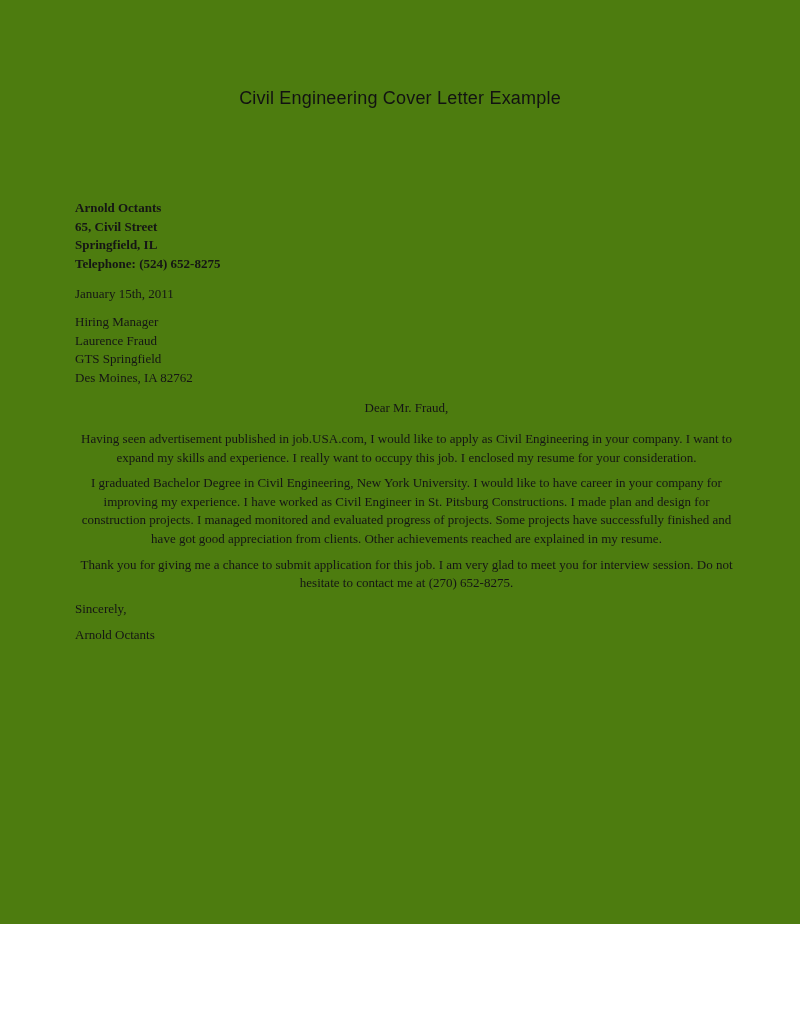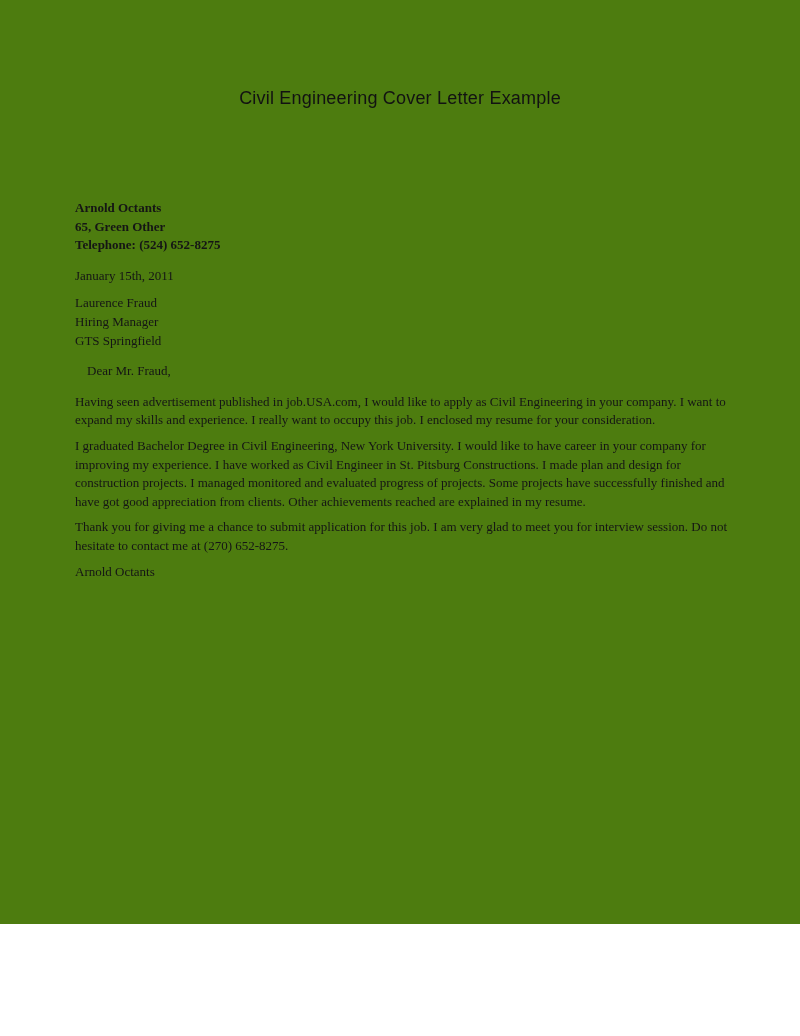"65, Green Other" div { text: Green Other -> Civil Street }
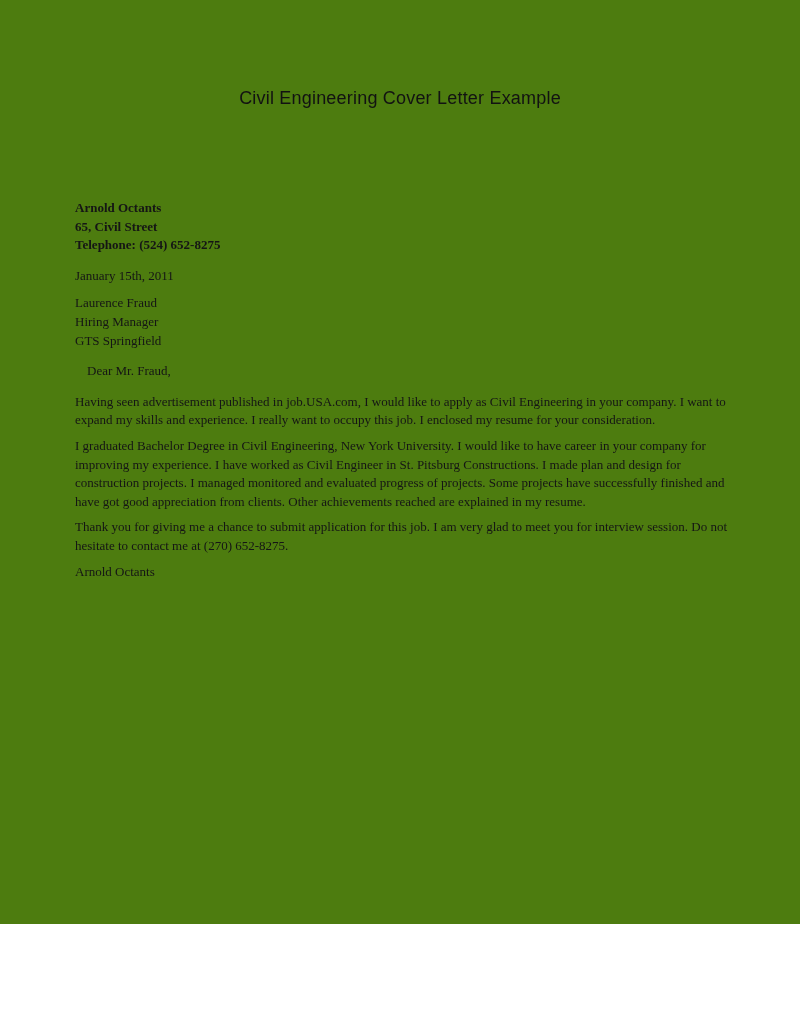"Springfield, IL" div { html: none -> <div>Springfield, IL</div> }
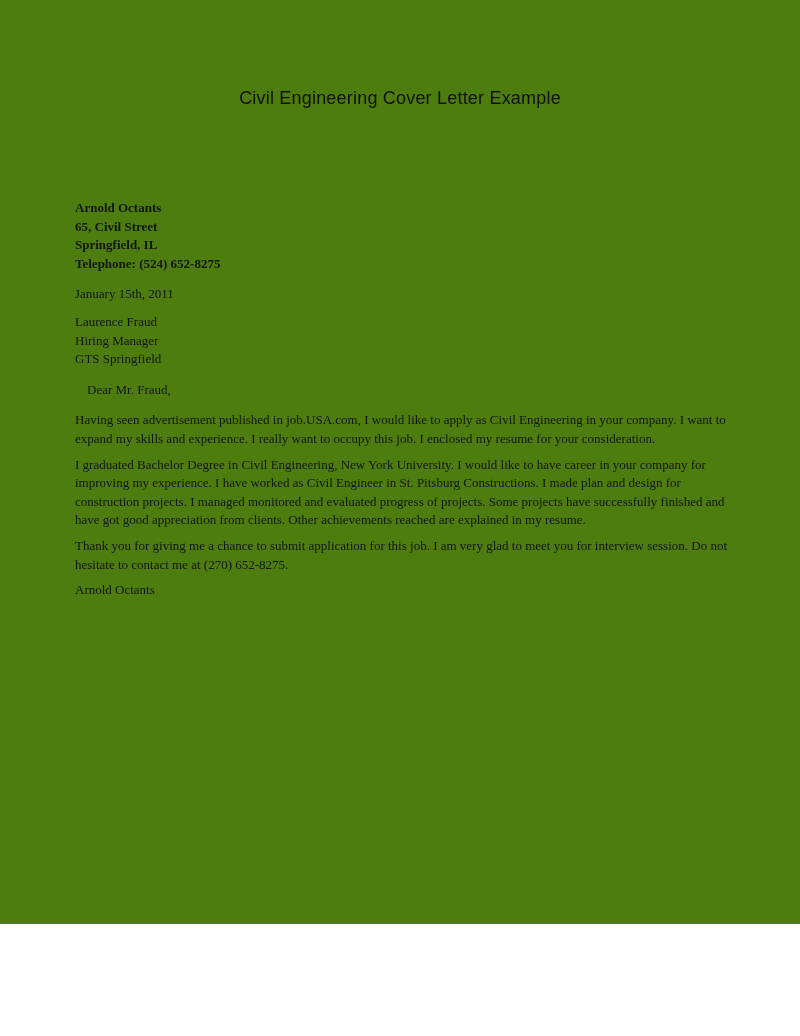"Laurence Fraud" div { order: before "Hiring Manager" -> after "Hiring Manager" }
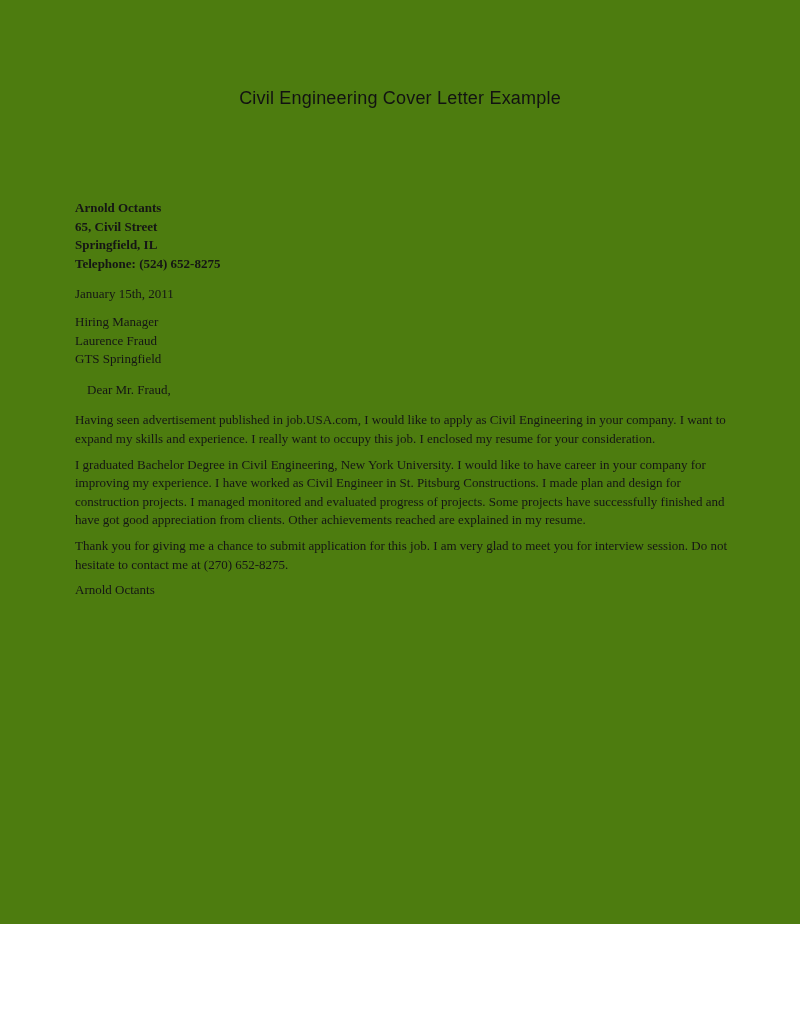"Des Moines, IA 82762" div { html: none -> <div>Des Moines, IA 82762</div> }
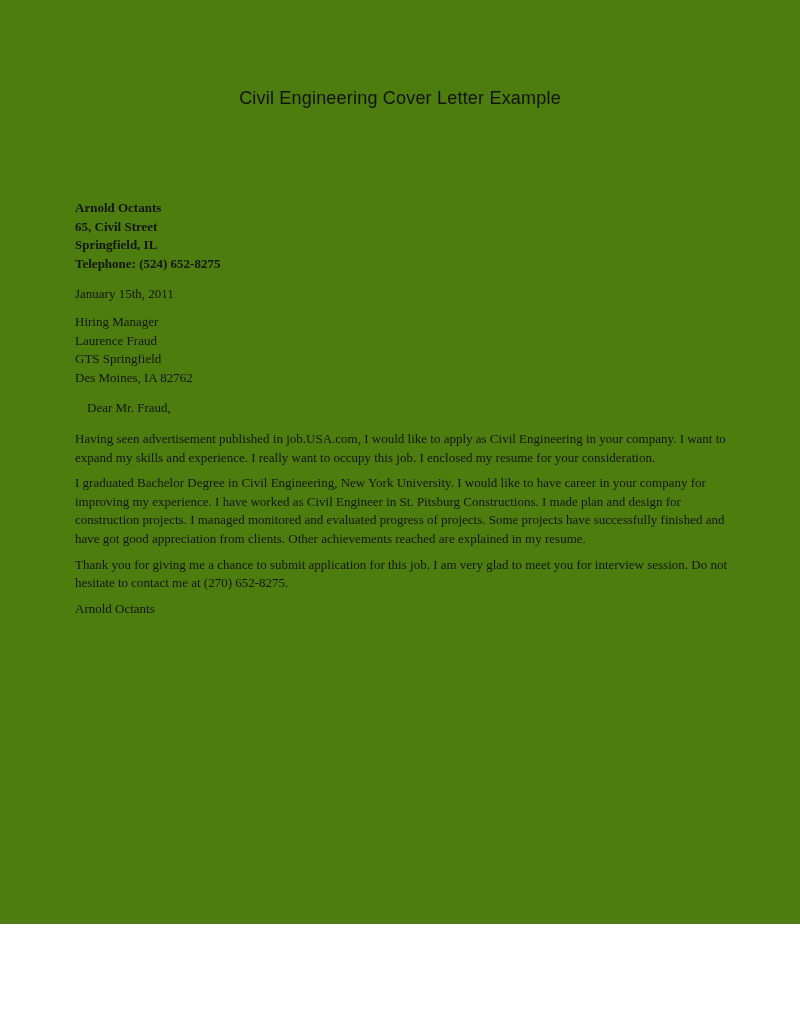"Dear Mr. Fraud," .salutation { text-align: none -> center }
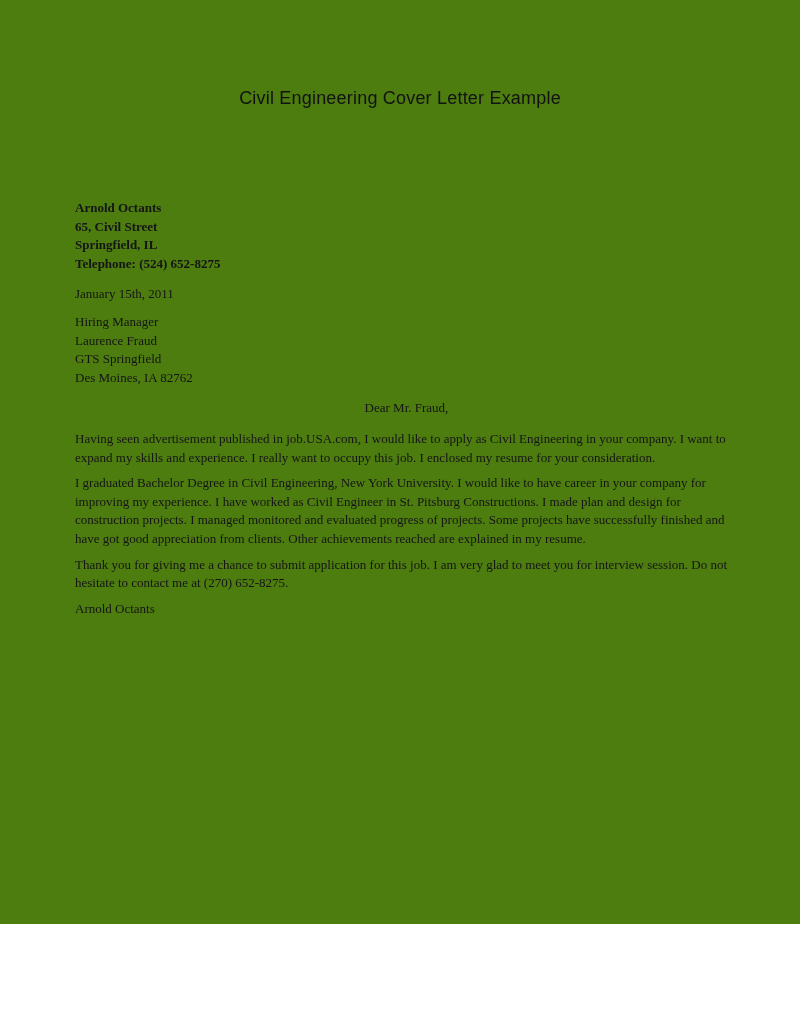"Having seen advertisement published in" p.para { text-align: none -> center }
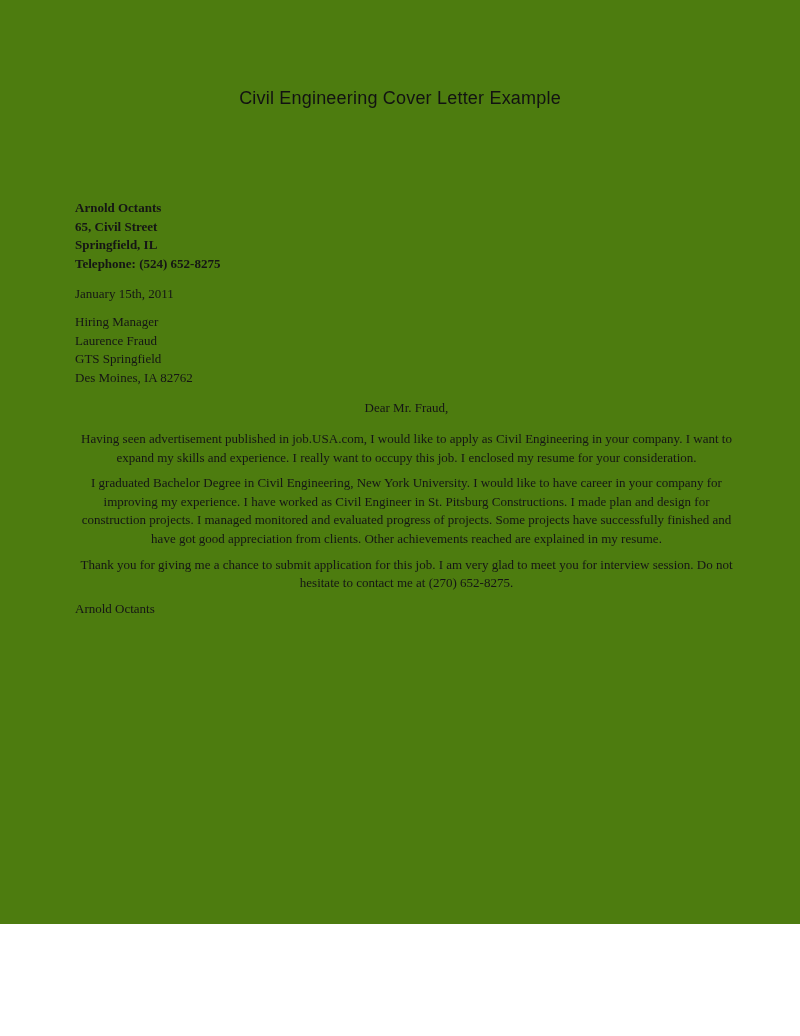"Sincerely," div.closing { html: none -> <div>Sincerely,</div> }
